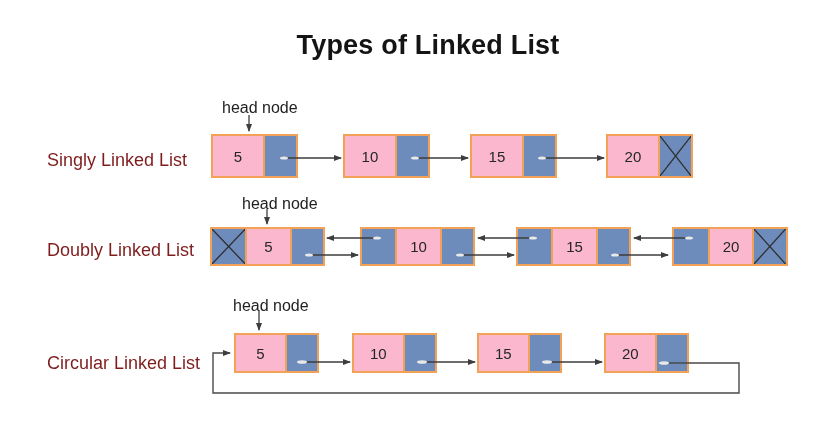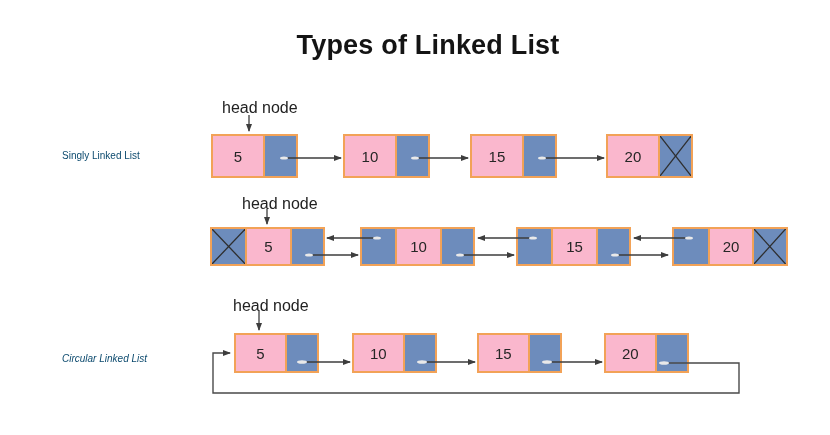"Singly Linked List" .row-label { color: #0c4a6e -> #7f1d1d; font-size: 10px -> 18px; left: 62px -> 47px }
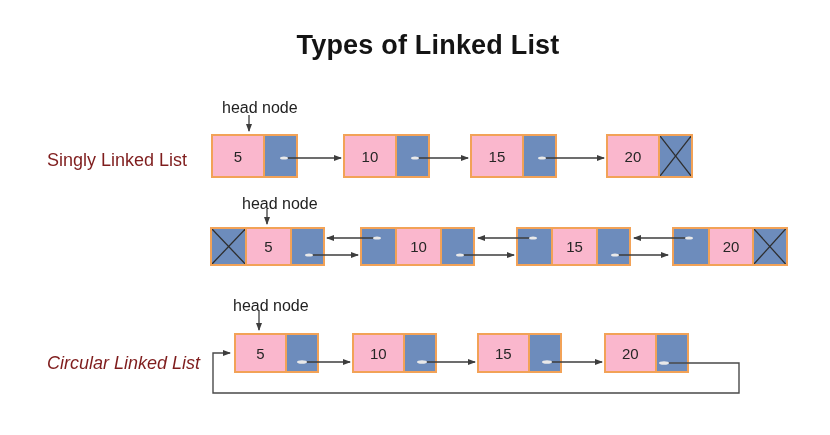"Doubly Linked List" div.row-label { html: none -> <div>Doubly Linked List</div> }
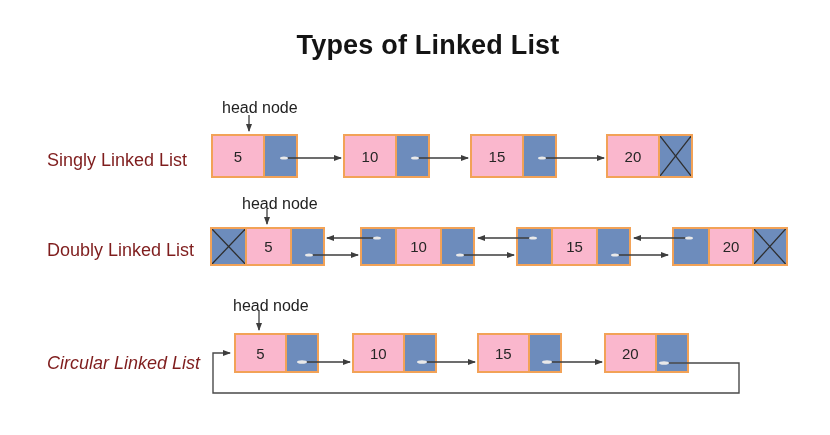"Circular Linked List" div.row-label { font-style: italic -> none }
